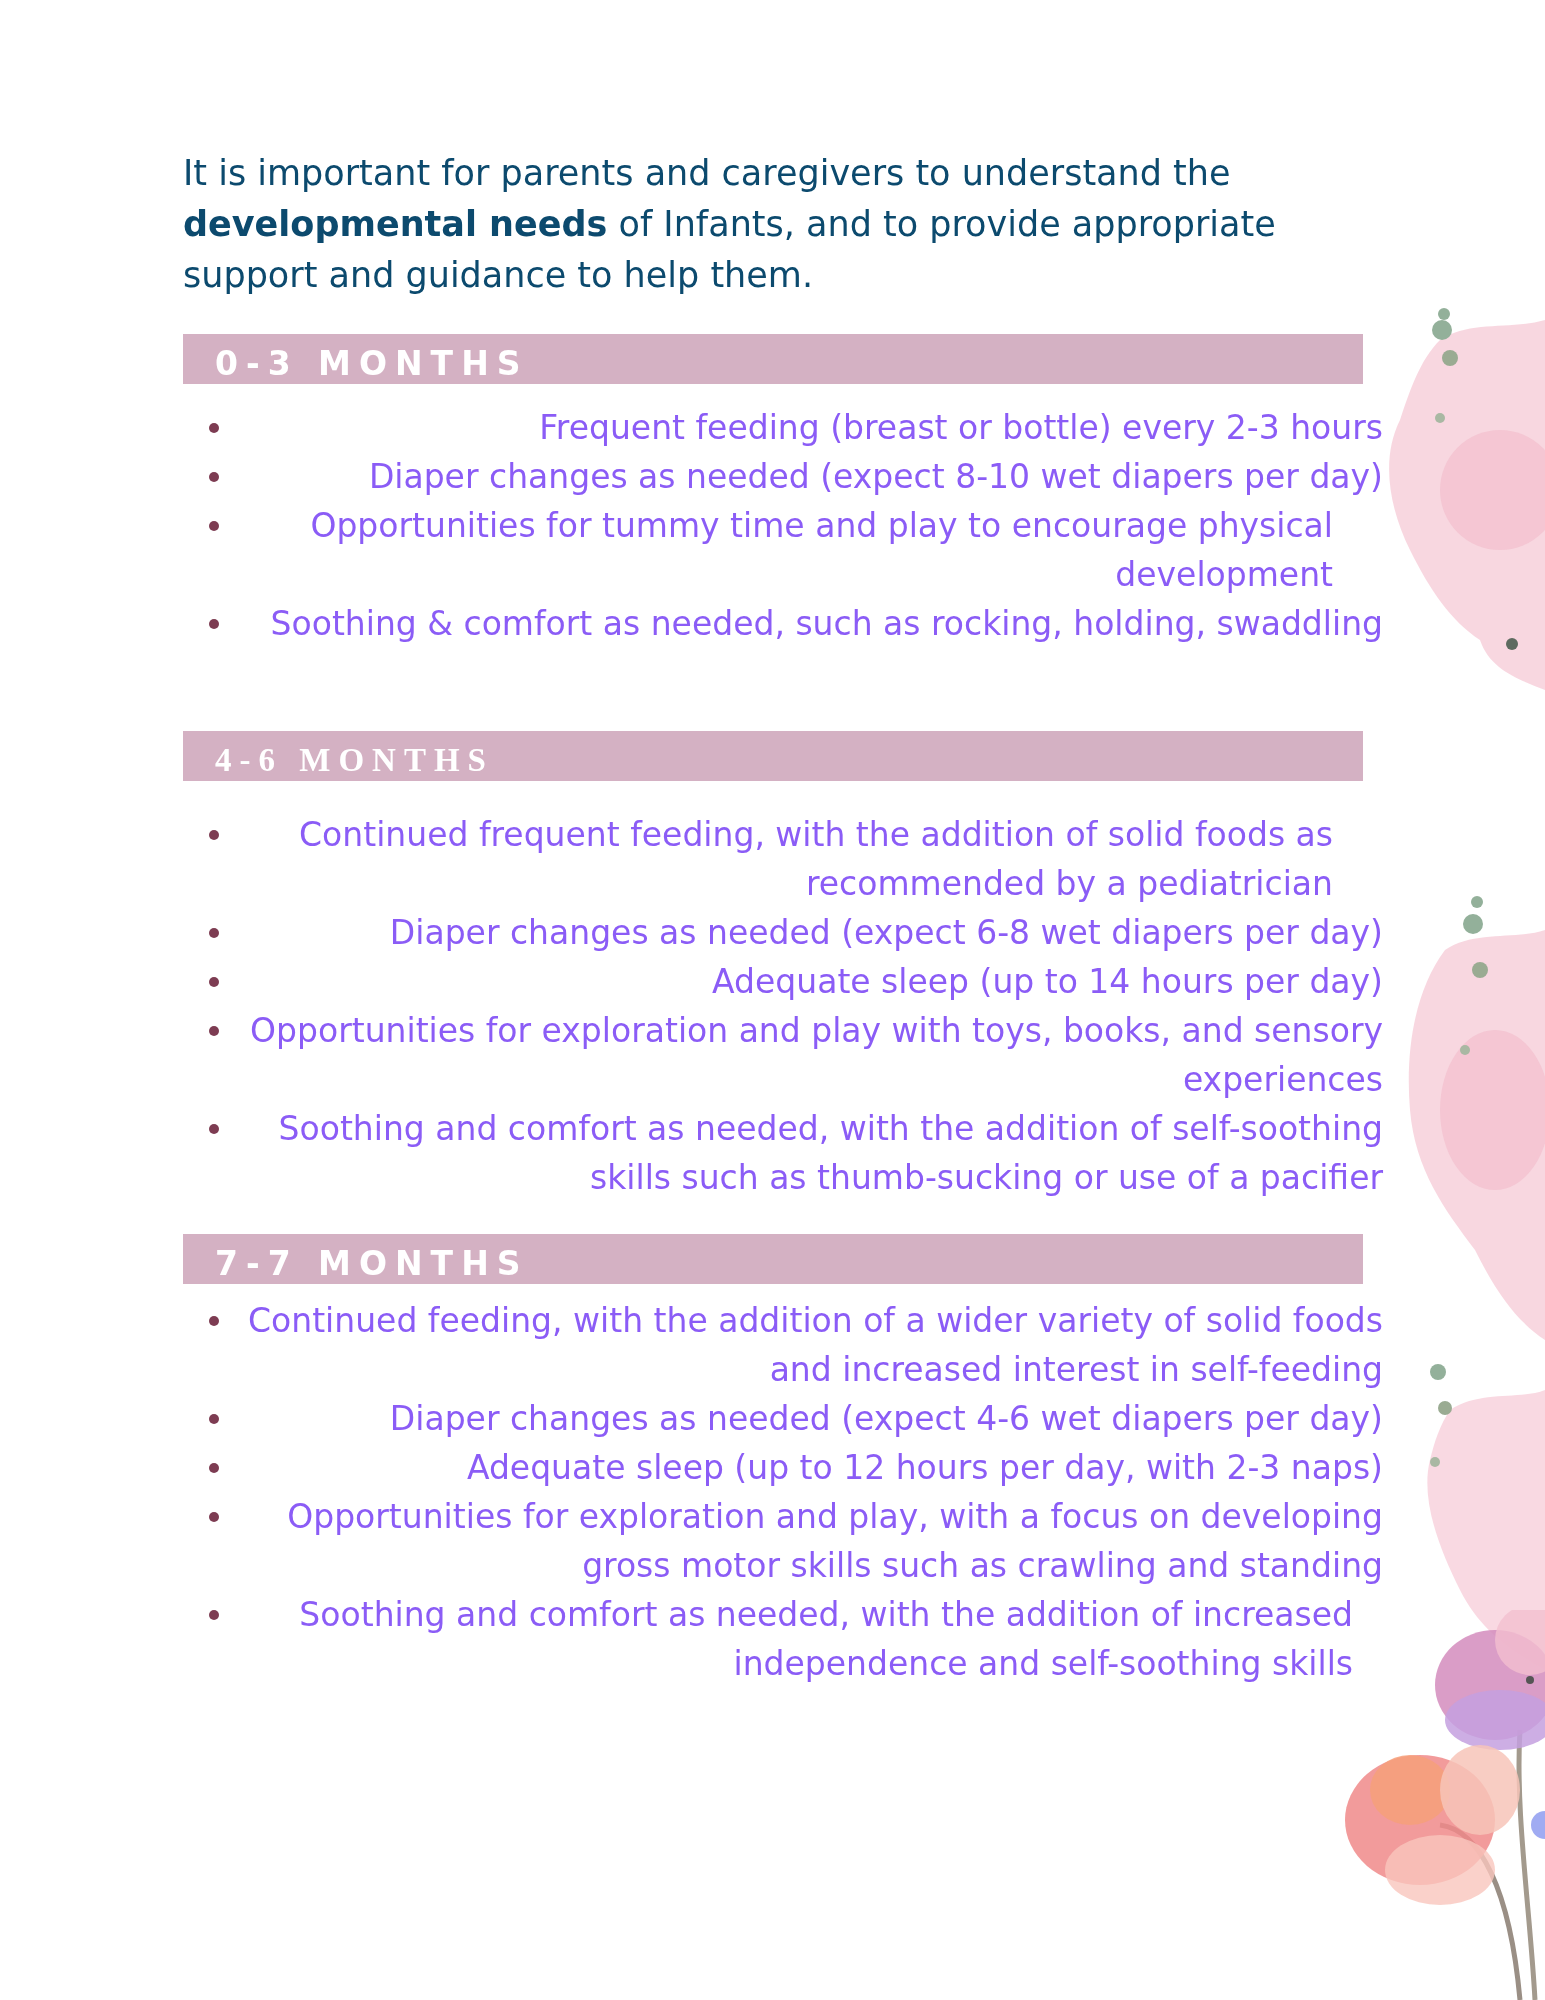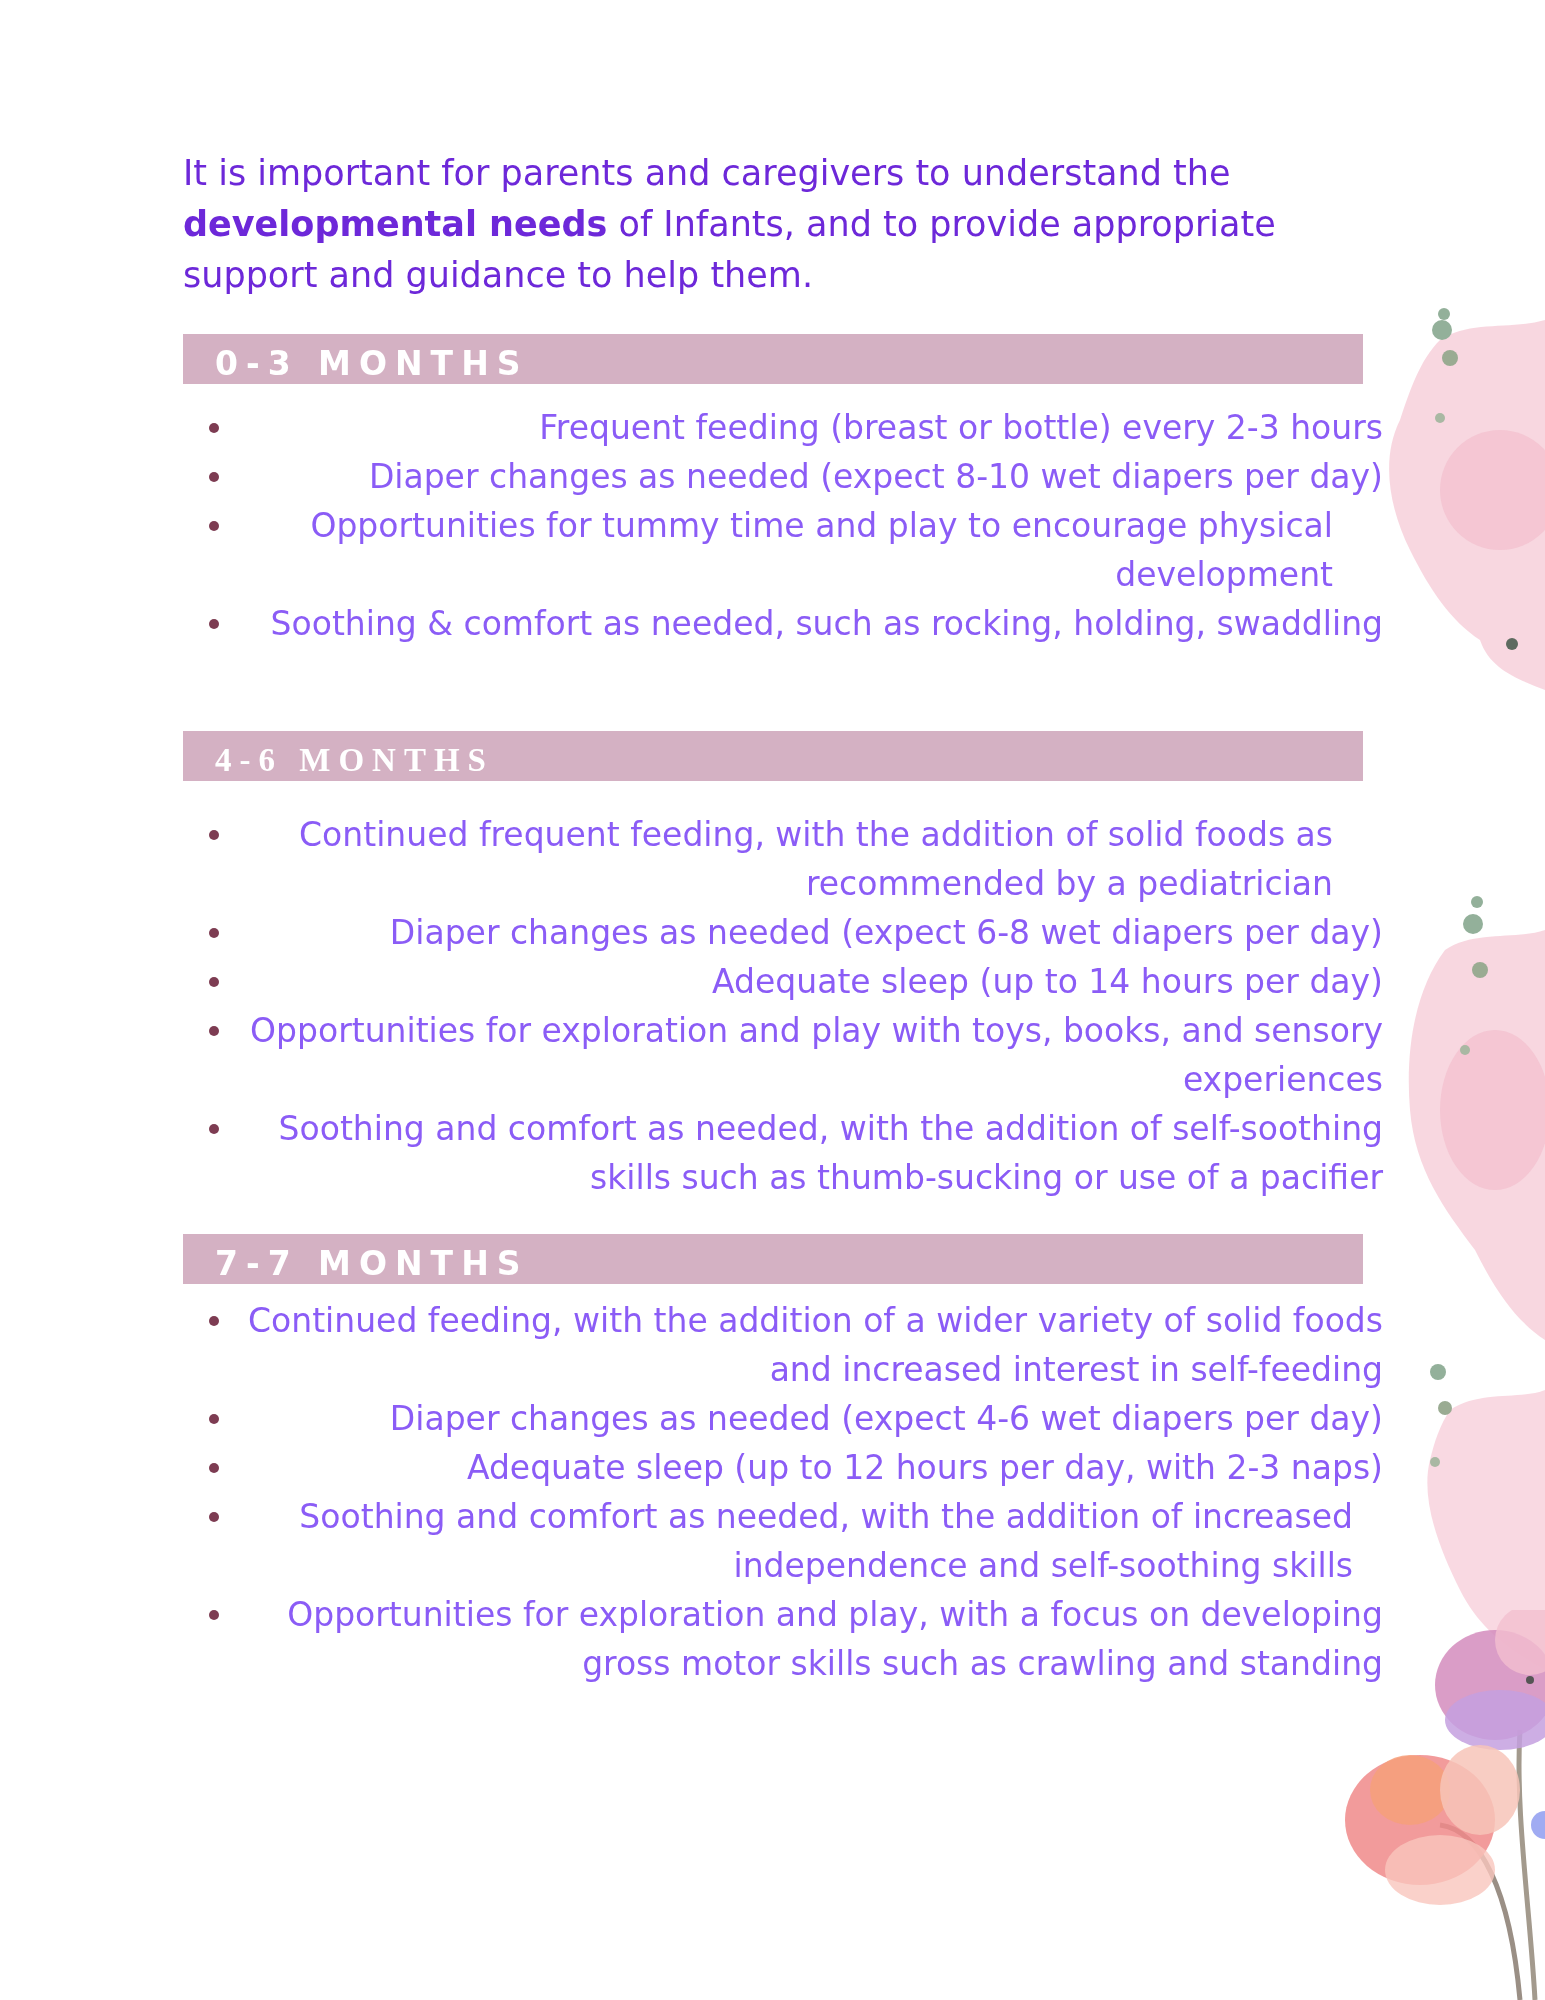"It is important for parents" .intro { color: #6d28d9 -> #0c4a6e }
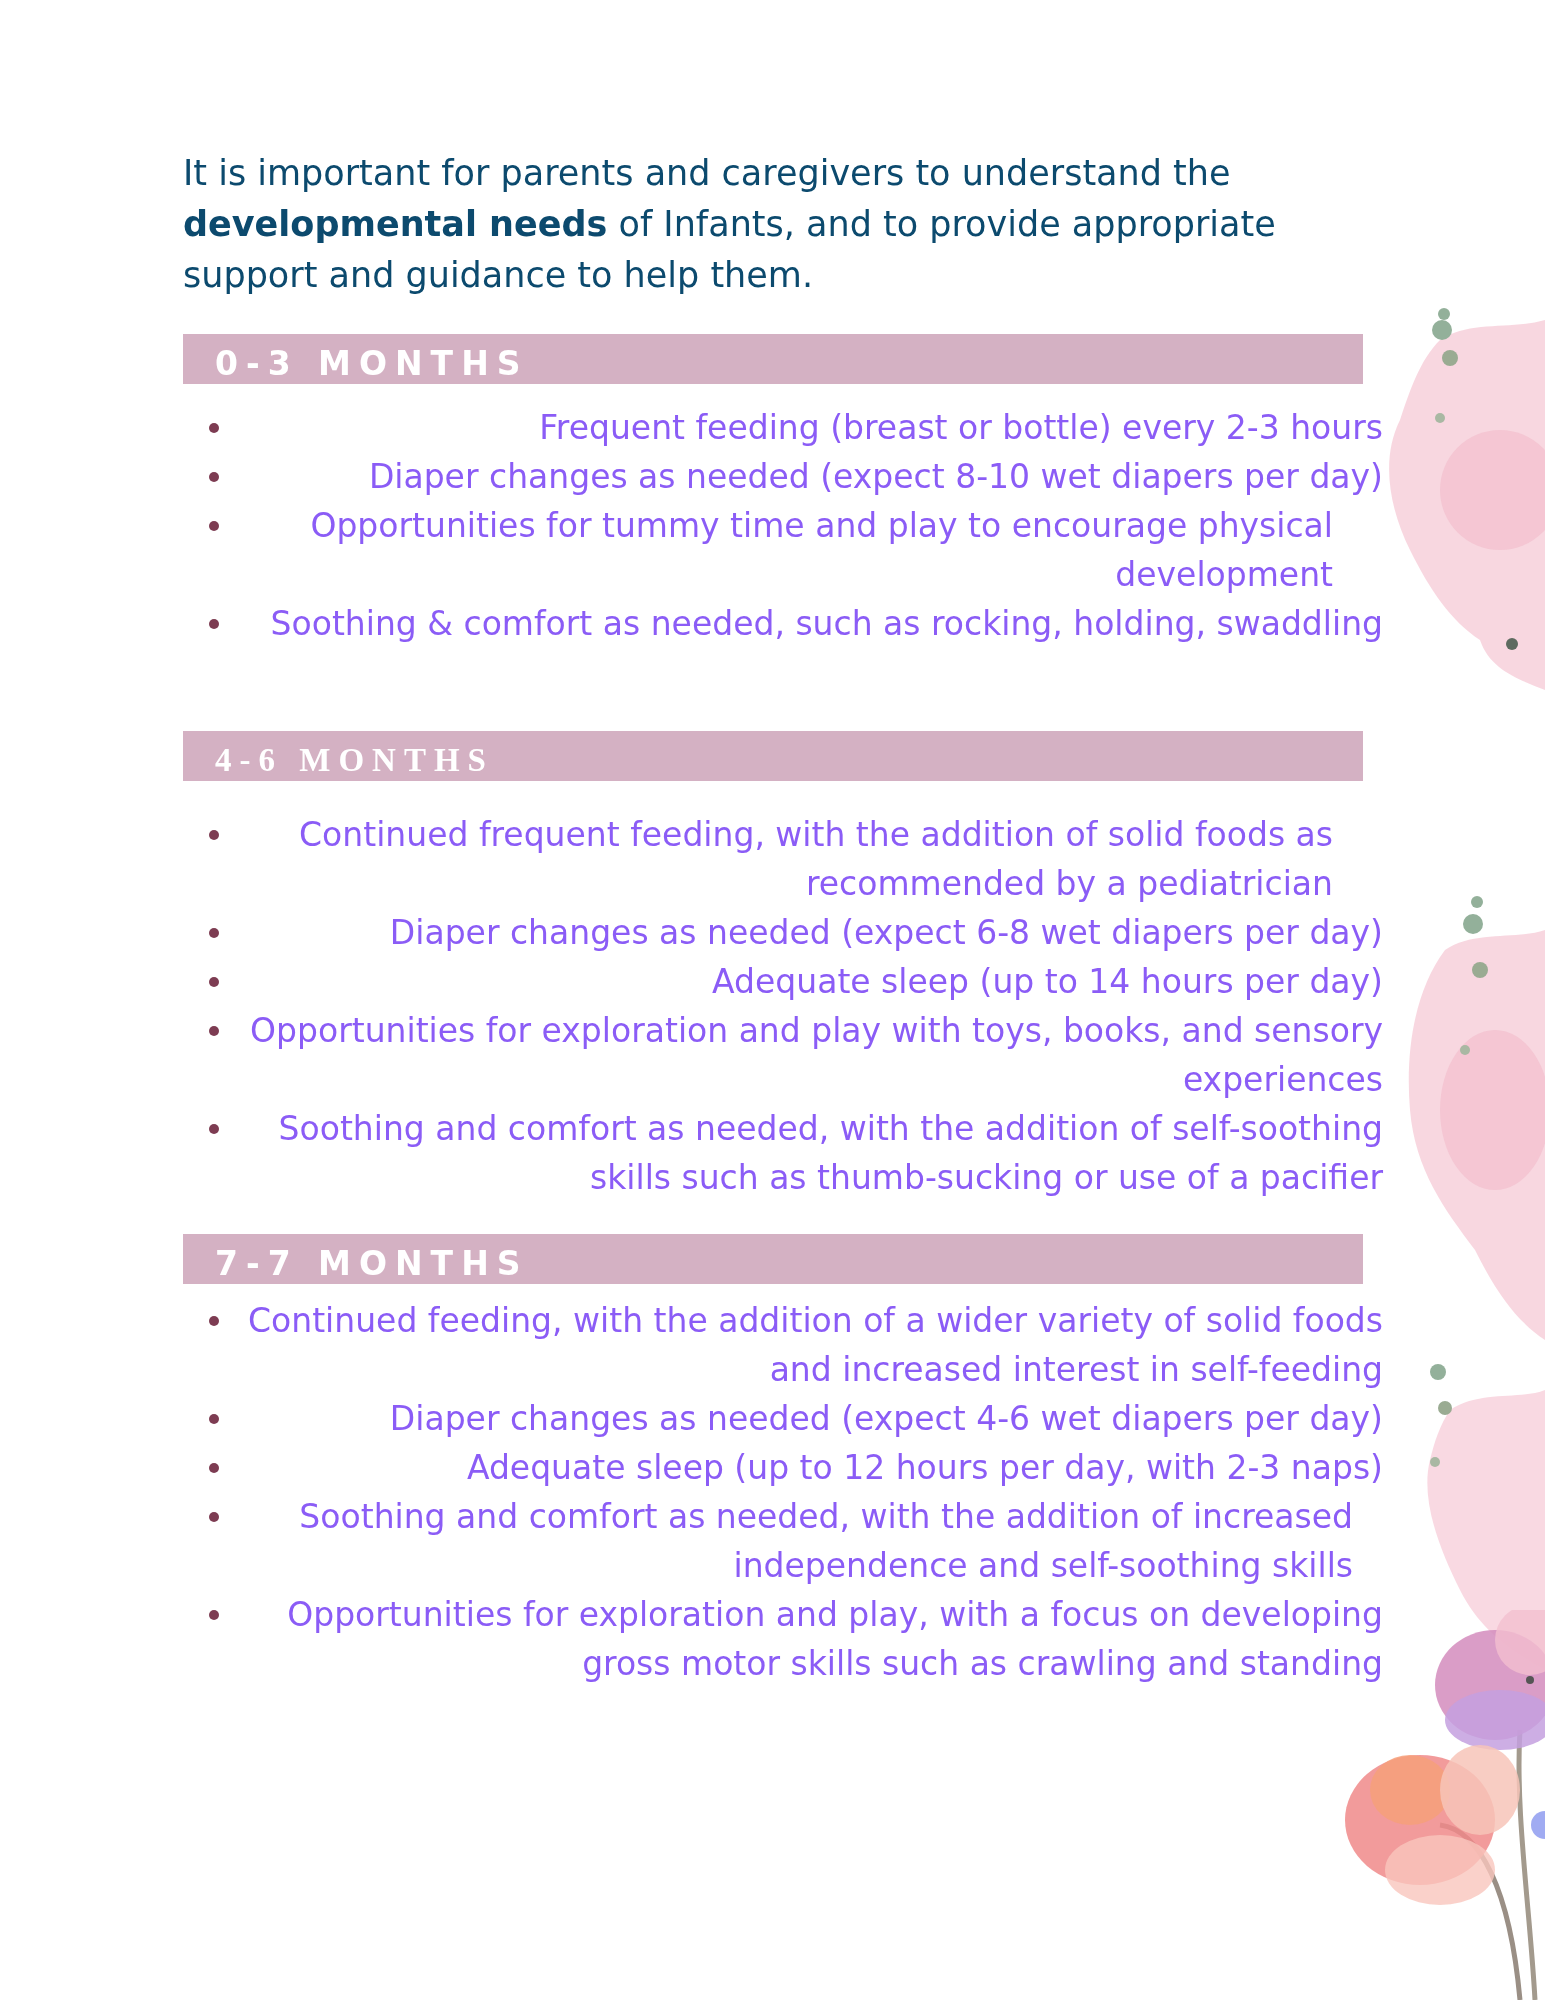"Soothing and comfort as needed, with the addition of increased" li { order: before "Opportunities for exploration and play," -> after "Opportunities for exploration and play," }
